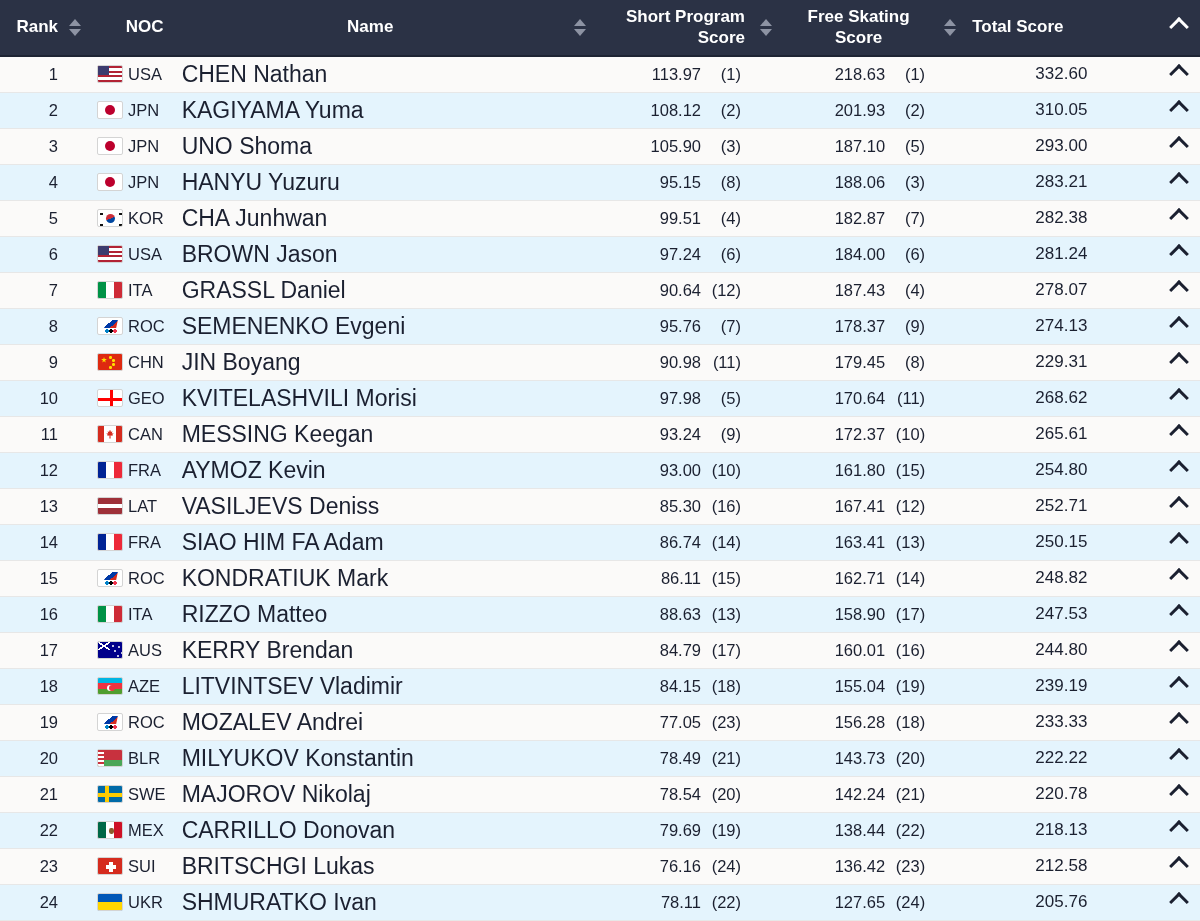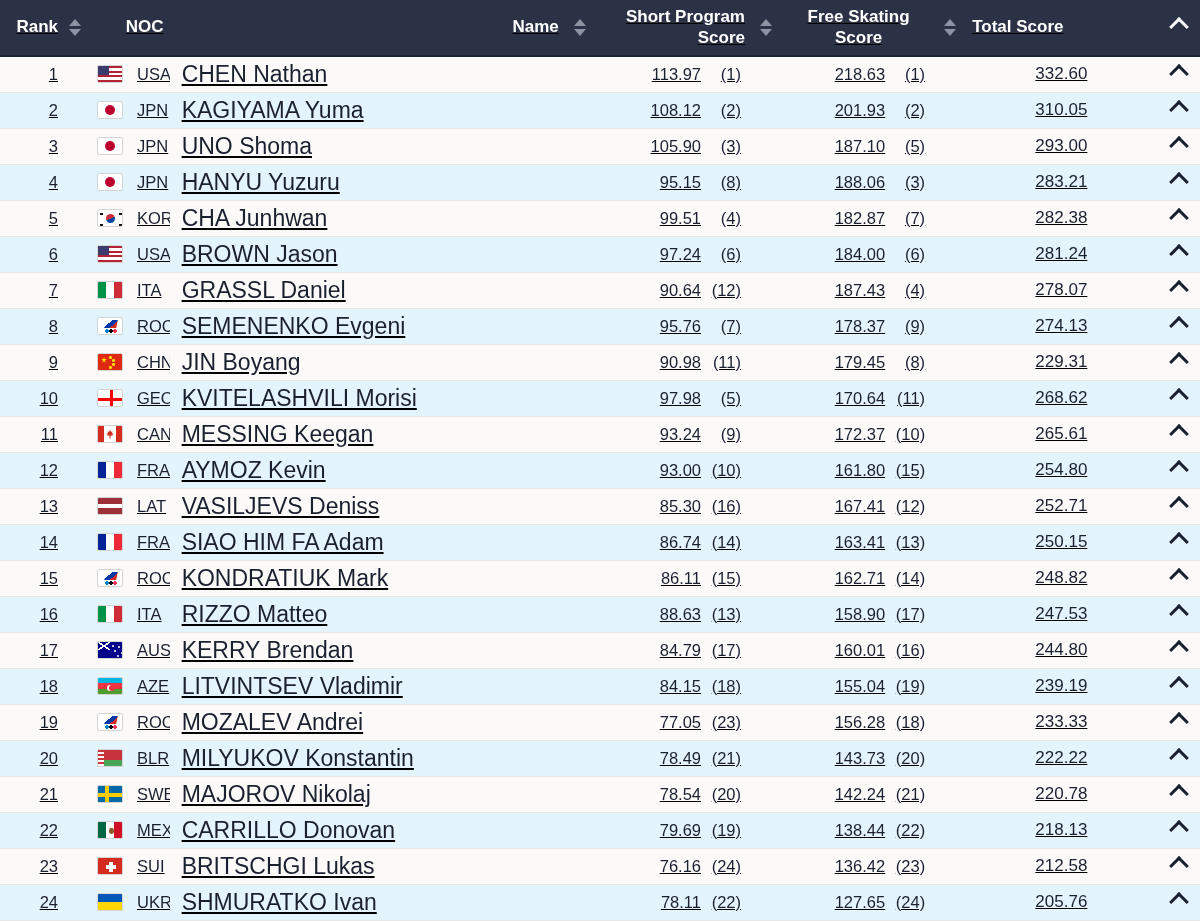"Rank" #results-table { text-decoration: underline -> none }
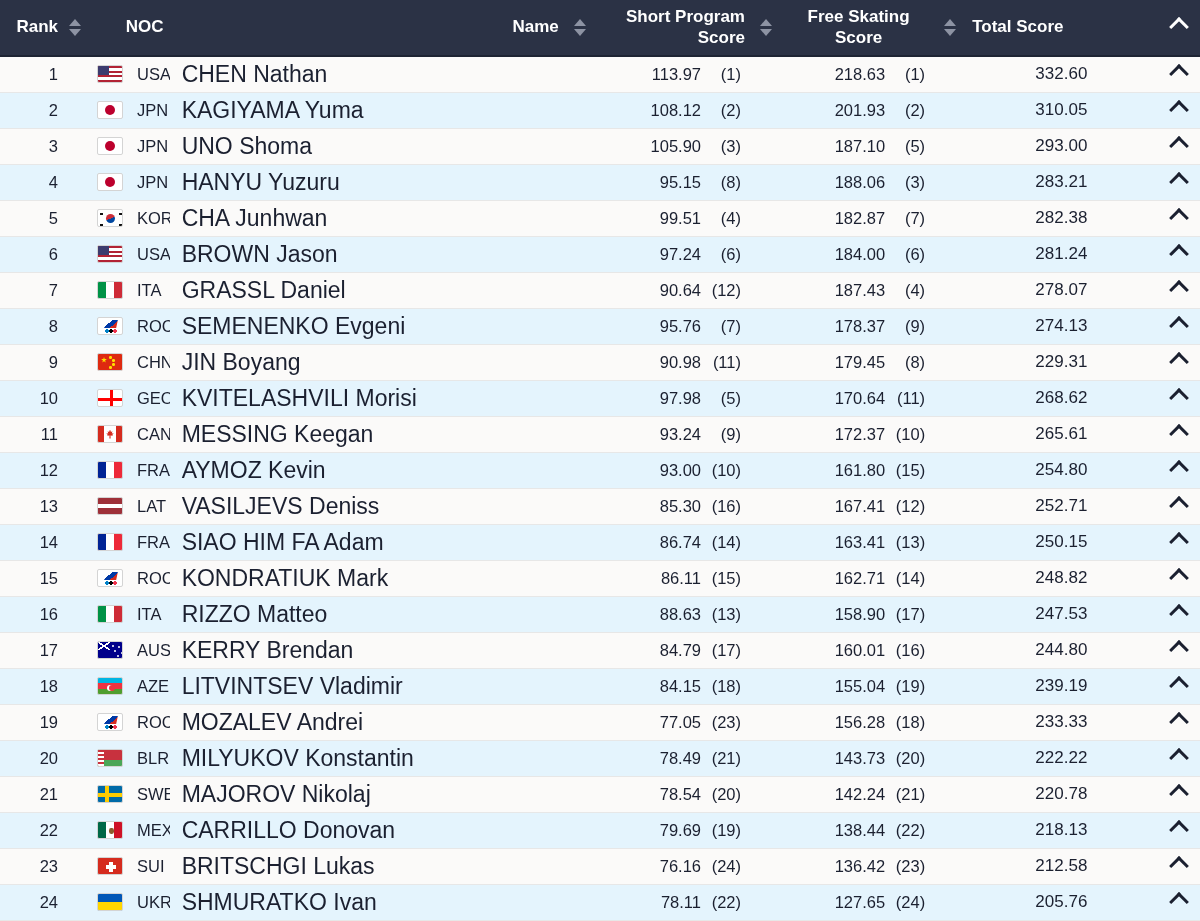"Name" th.th-name { text-align: right -> center }
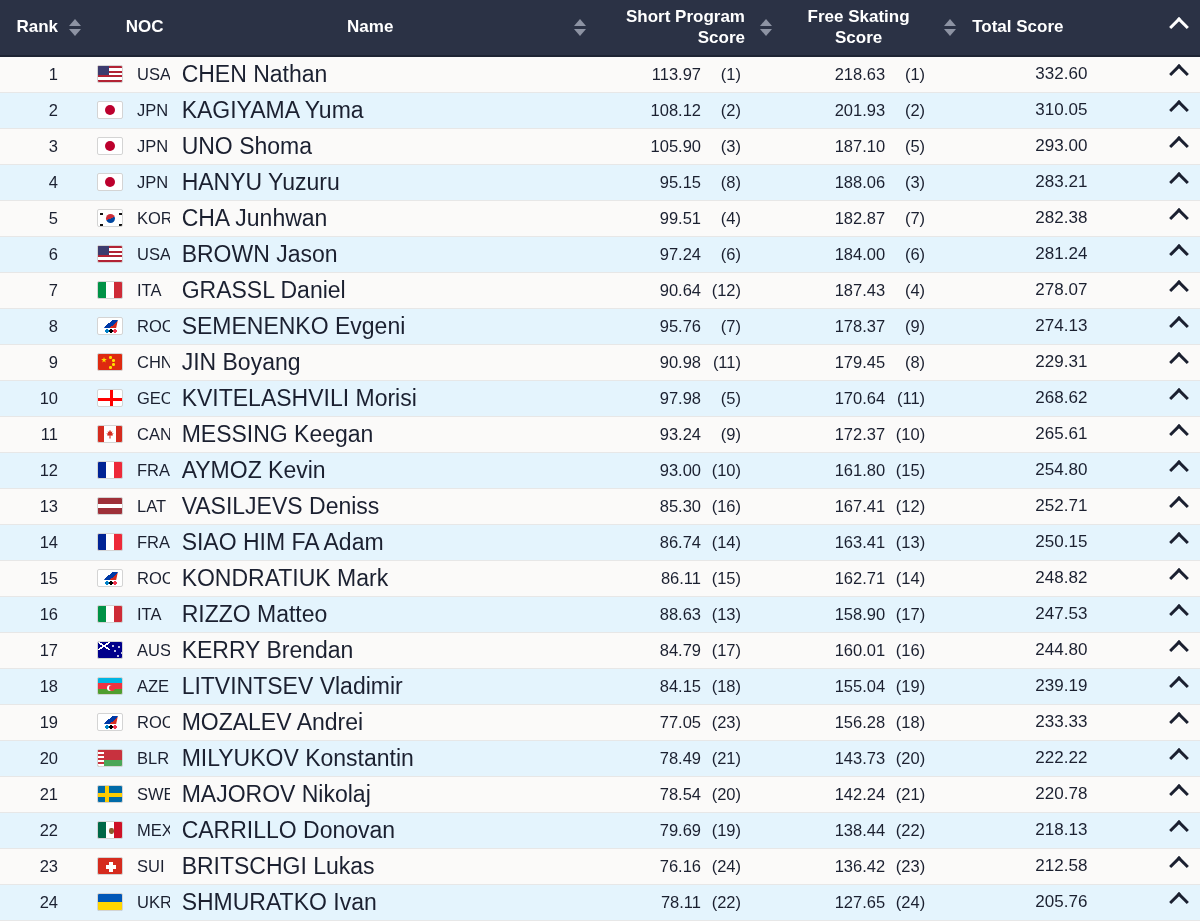"USA" .noc-wrap { gap: 14px -> 5px }
